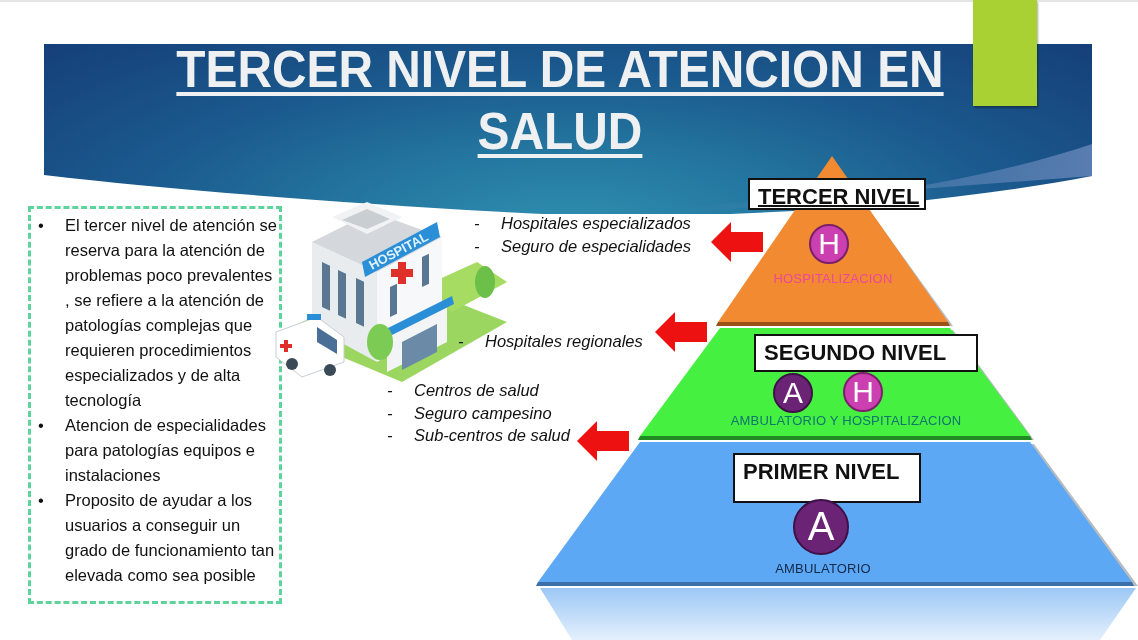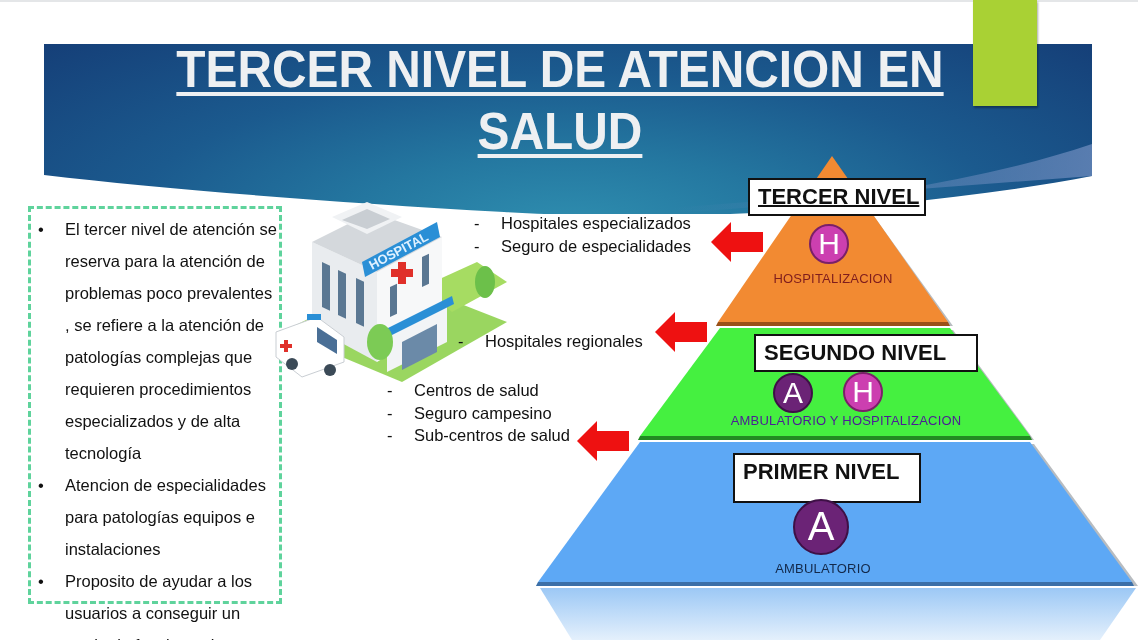"TERCER NIVEL" .lbl-tercer { height: 38px -> 32px }
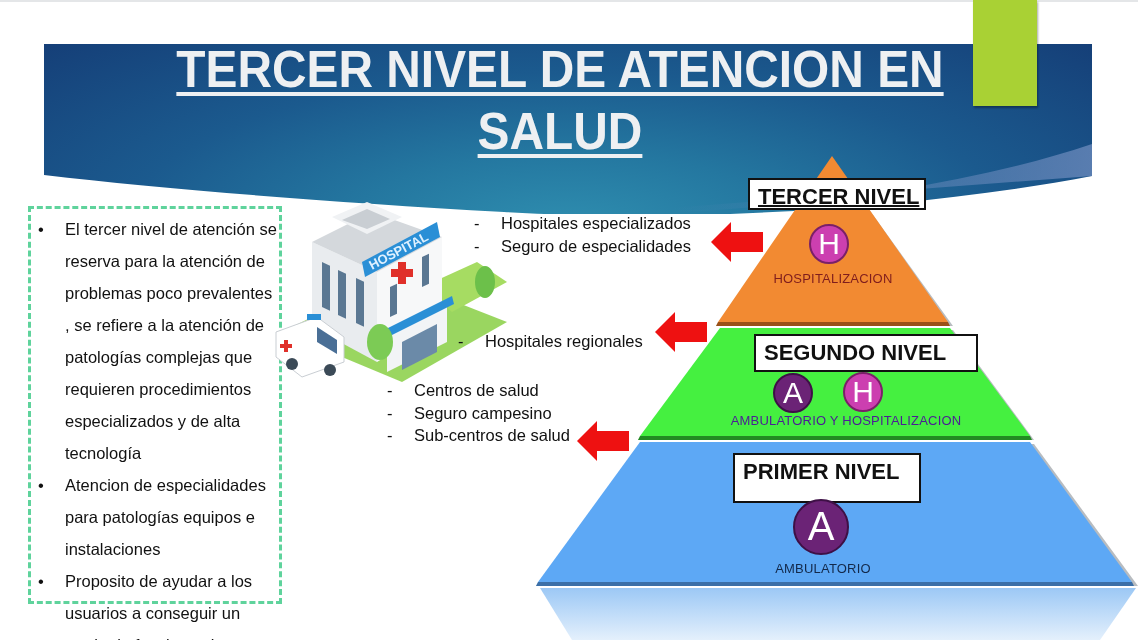"El tercer nivel de atención" .bullets li { line-height: 32px -> 25px }
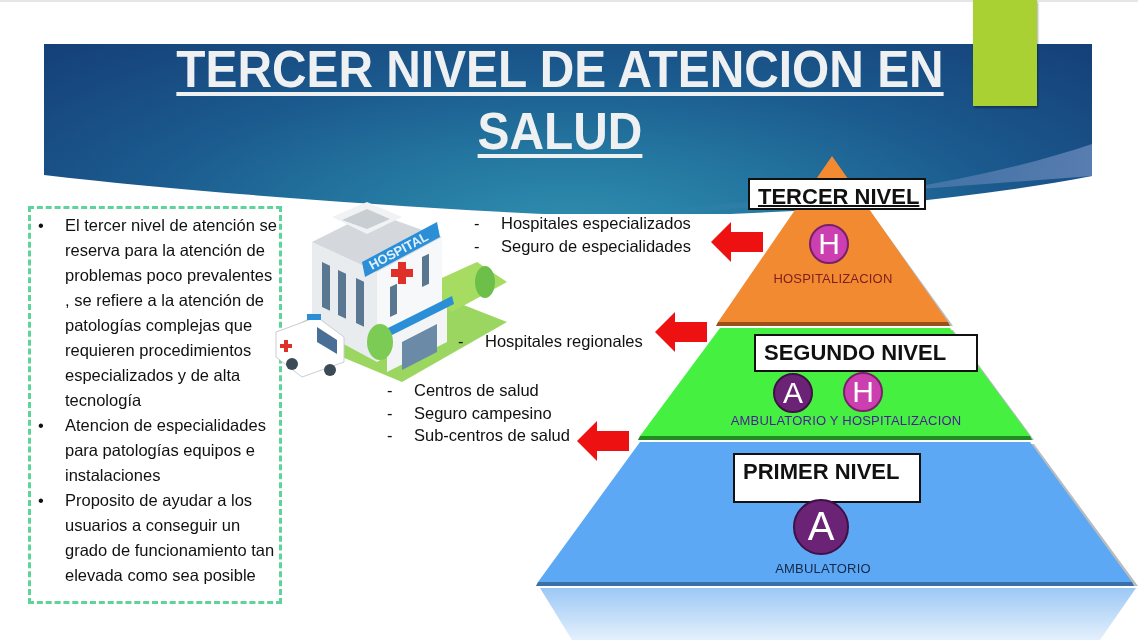"Hospitales especializados" .list .row { font-style: none -> italic }
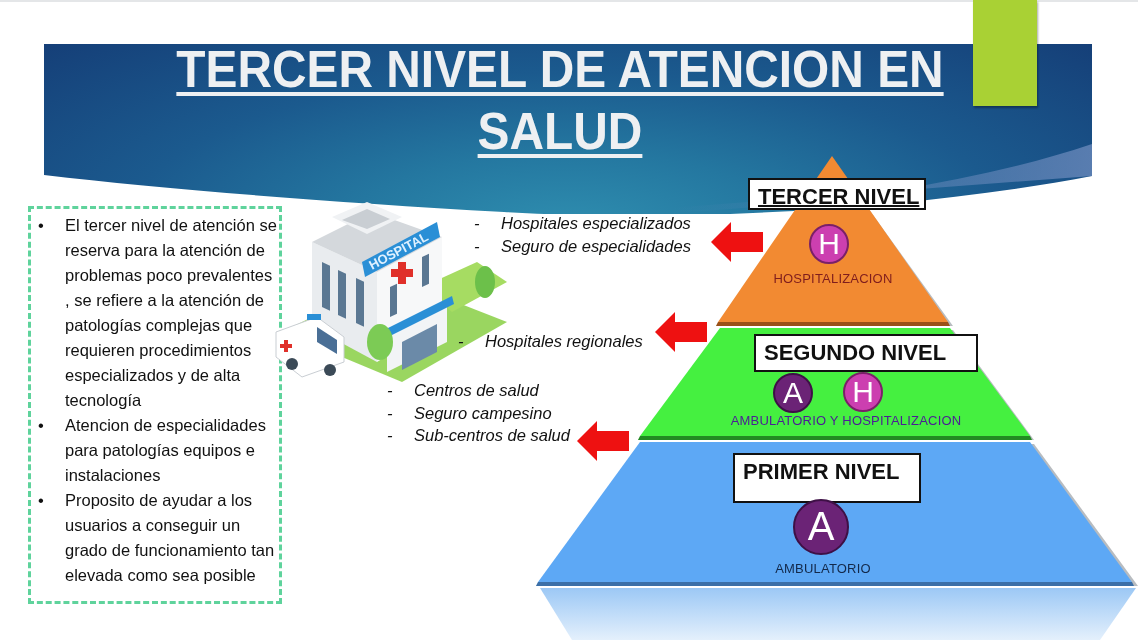"HOSPITALIZACION" .cap1 { color: #7f1d1d -> #ec4899 }
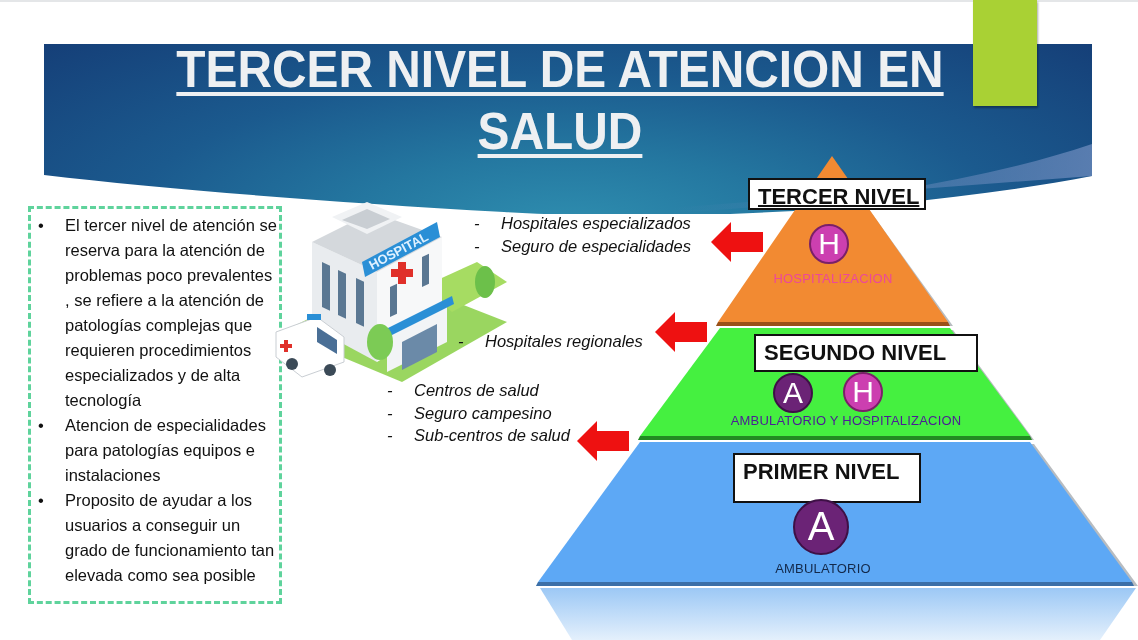"AMBULATORIO Y HOSPITALIZACION" .cap2 { color: #4c1d95 -> #0f766e }
